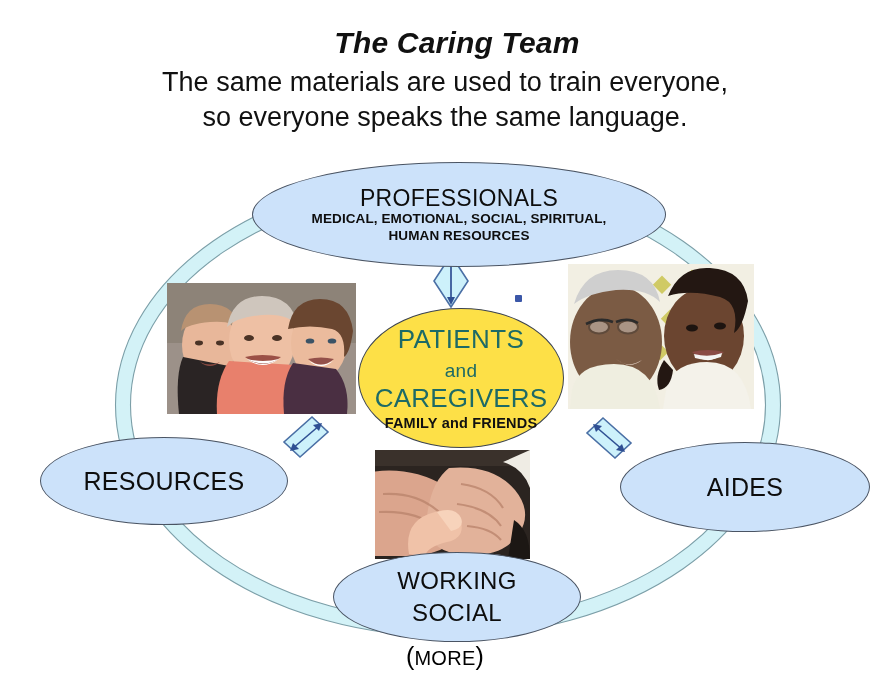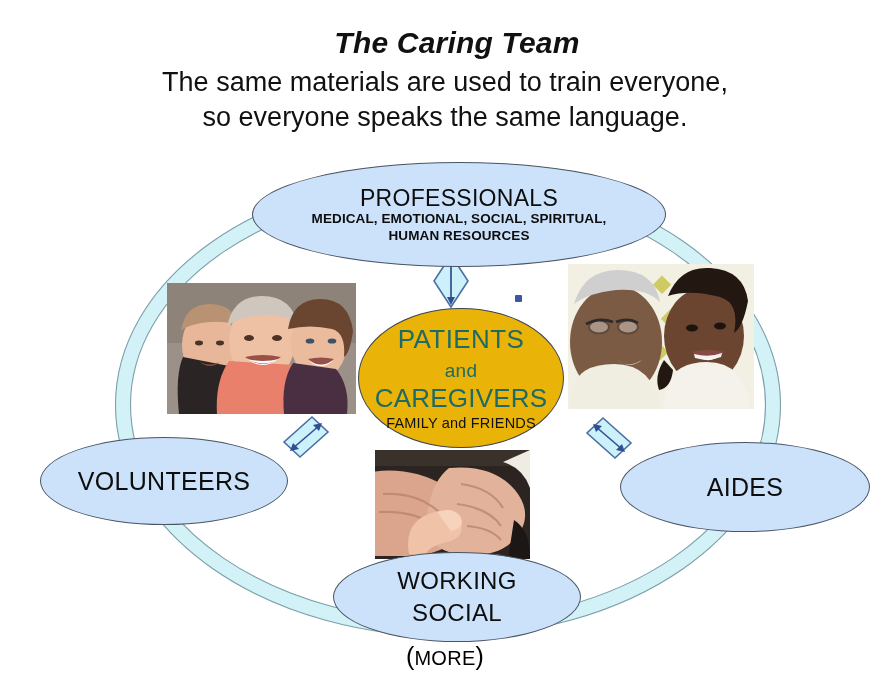"PATIENTS" #node-center { background: #eab308 -> #fde047 }
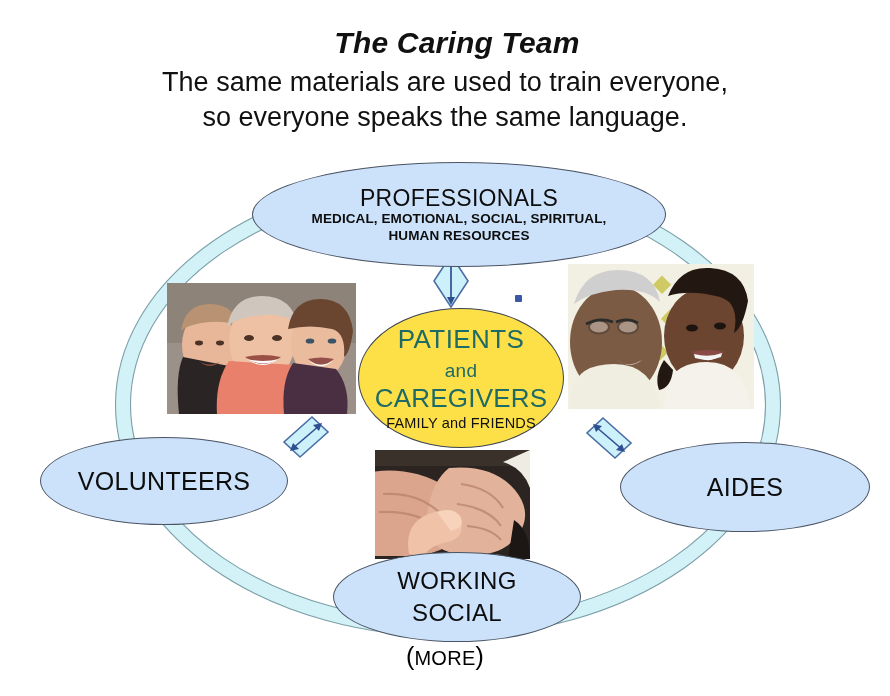"FAMILY and FRIENDS" .c-line3 { font-weight: 400 -> 700 }
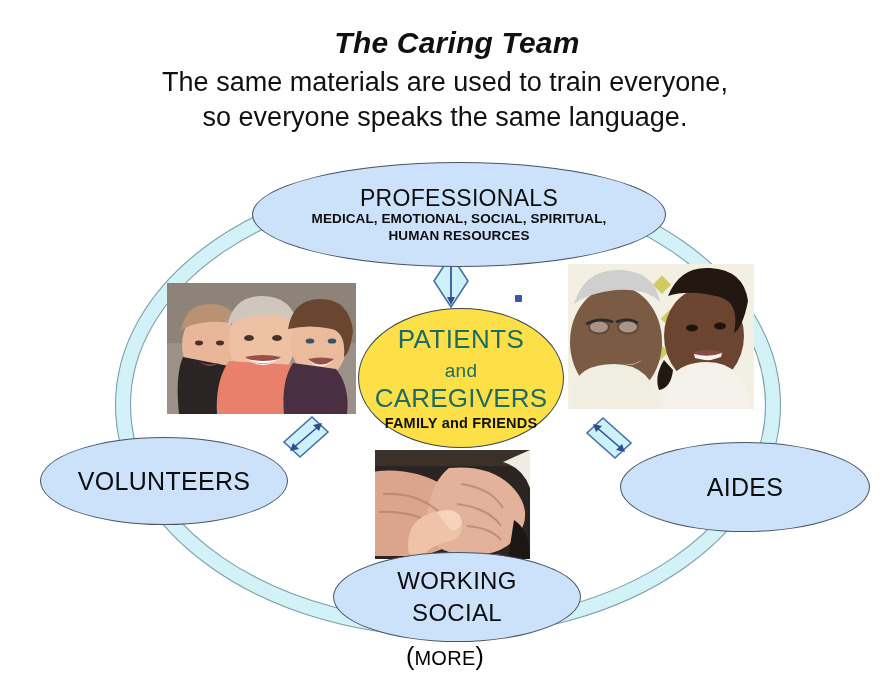"VOLUNTEERS" div.node-title { text: VOLUNTEERS -> RESOURCES }
